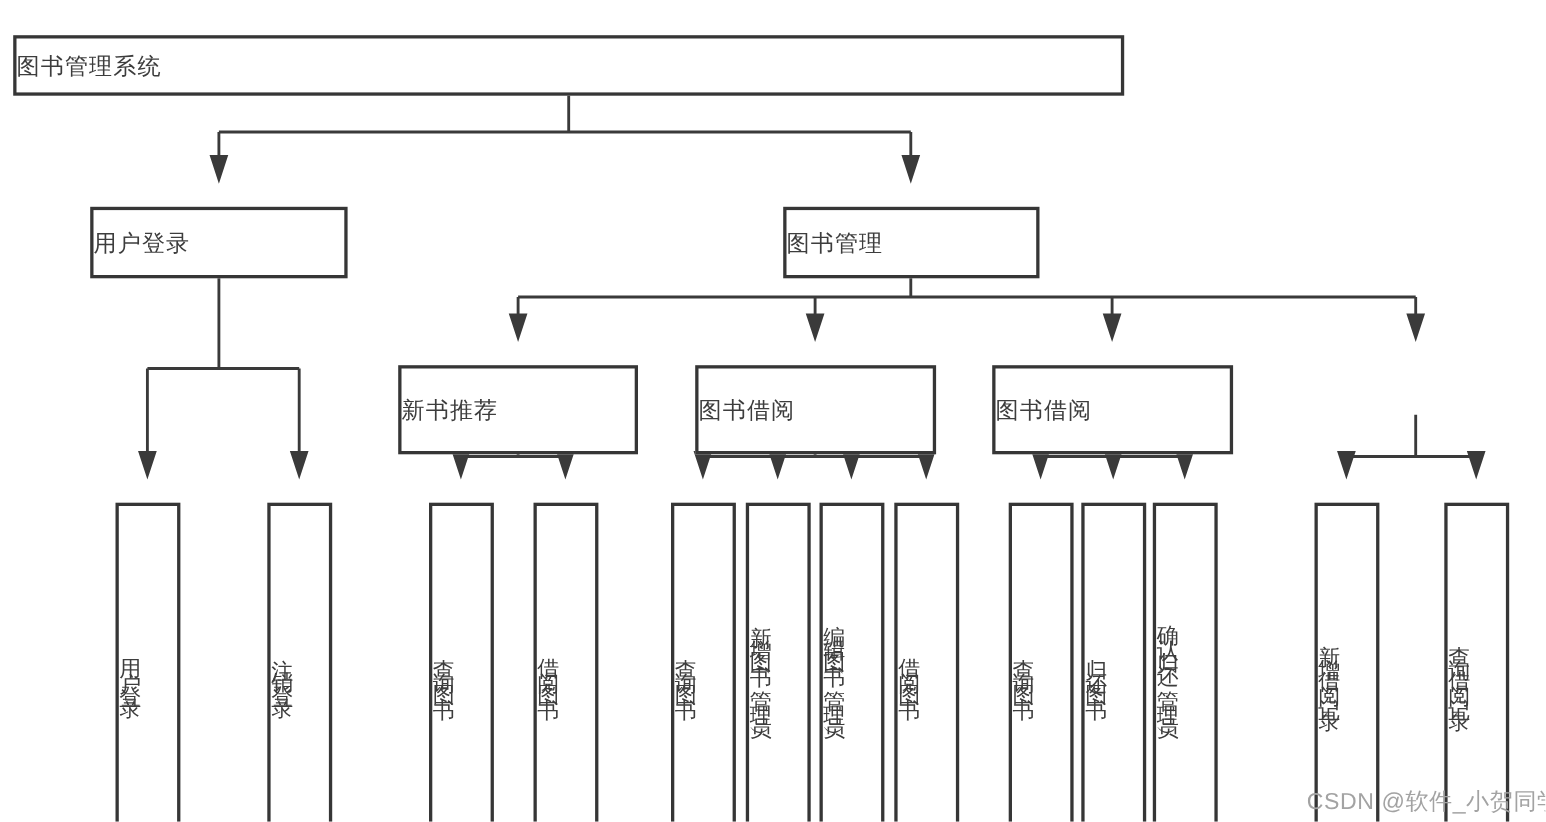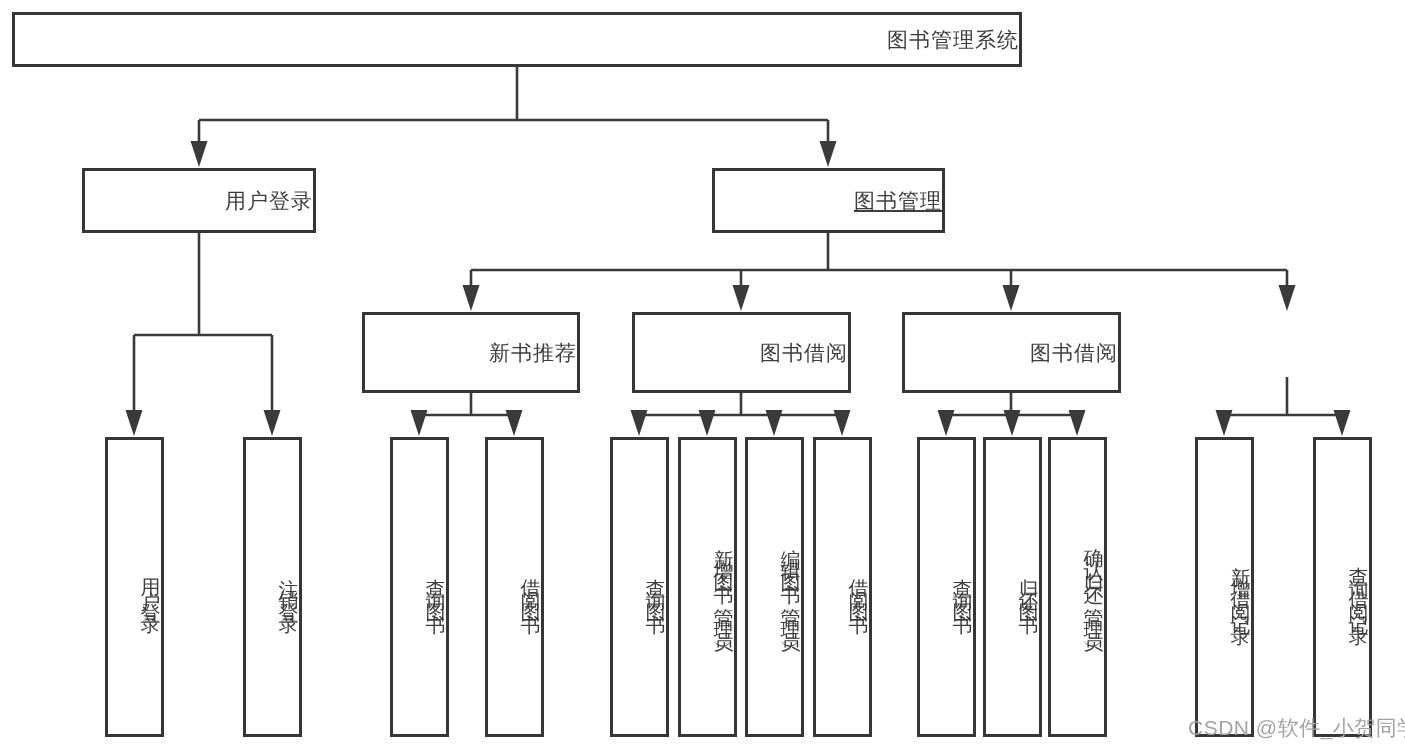"图书管理系统" .box { justify-content: flex-end -> flex-start; margin-top: none -> 20px }
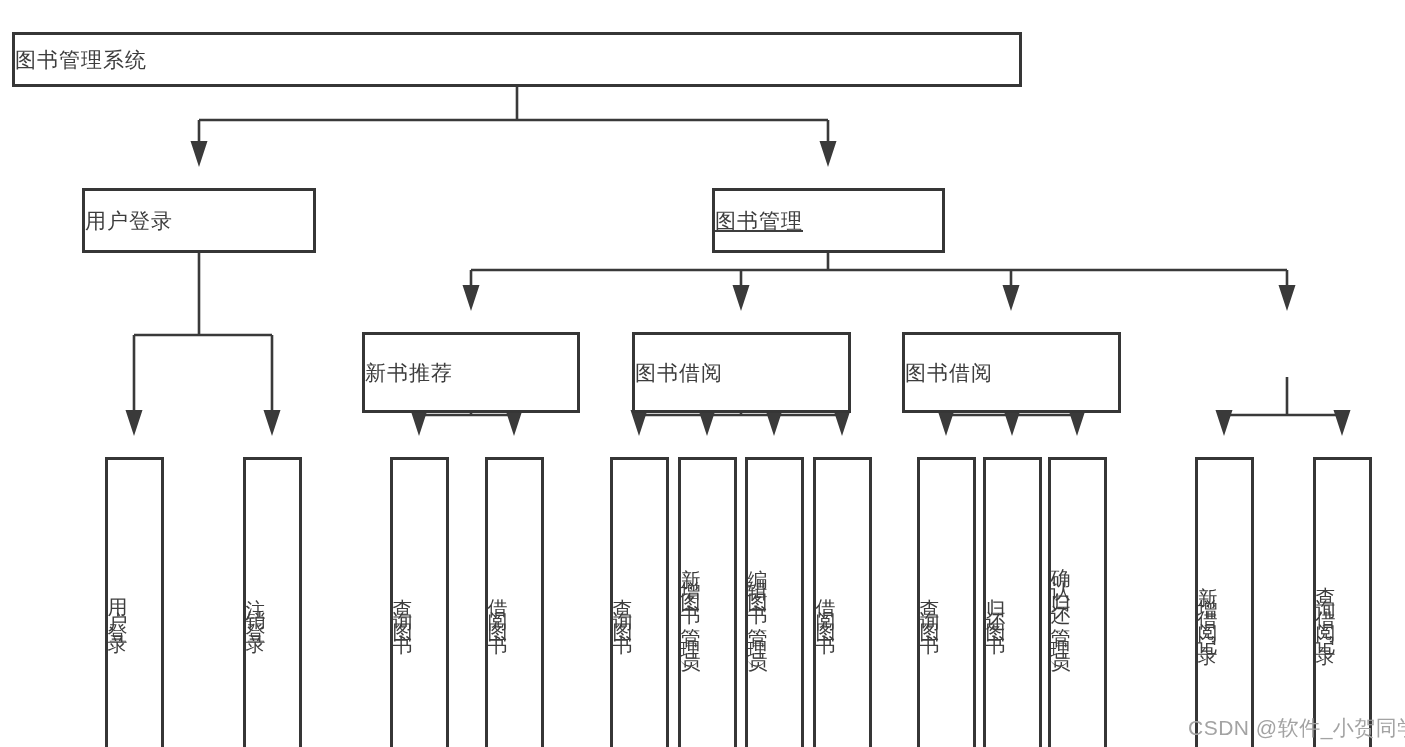"图书管理" .lvl2b { text-decoration: underline -> none }
